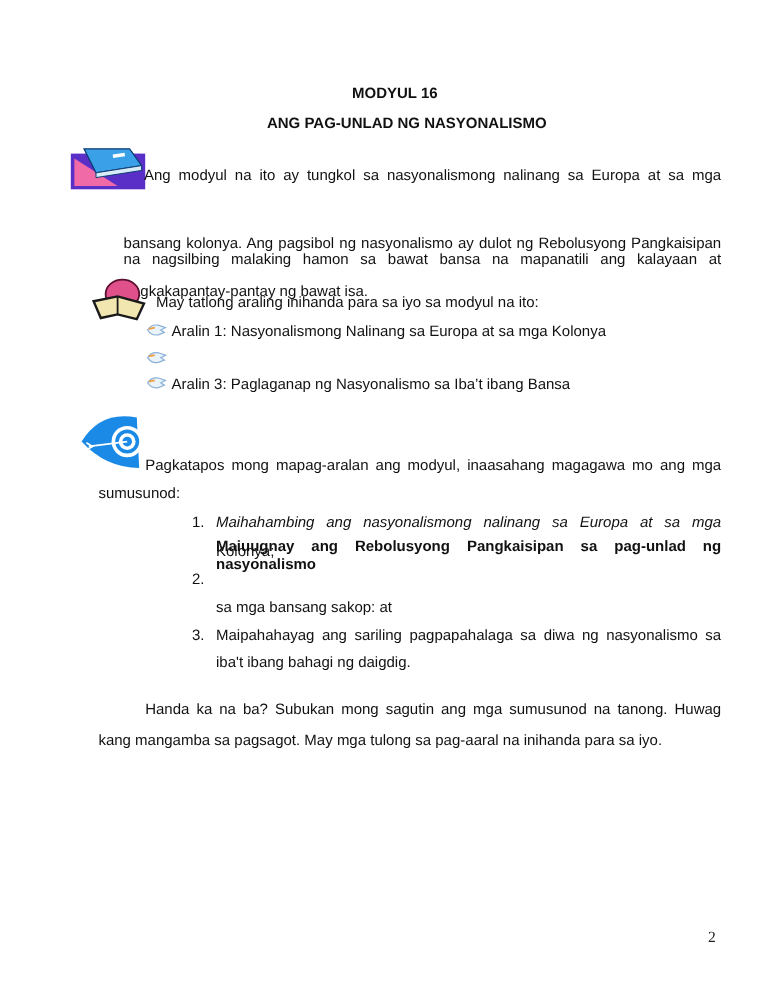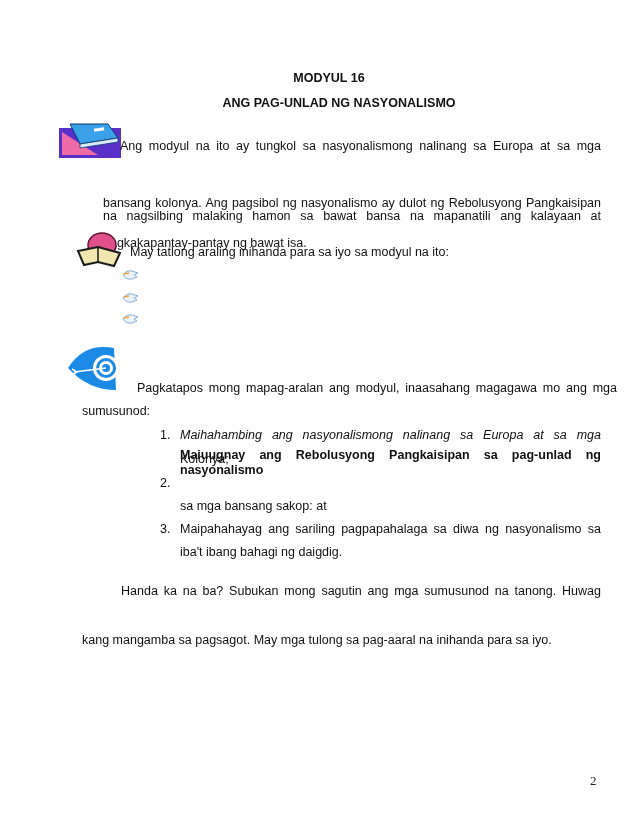"Aralin 1: Nasyonalismong Nalinang sa" span { html: none -> <span>Aralin 1: Nasyonalismong Nalinang sa Europa at sa mga Kolonya</span> }
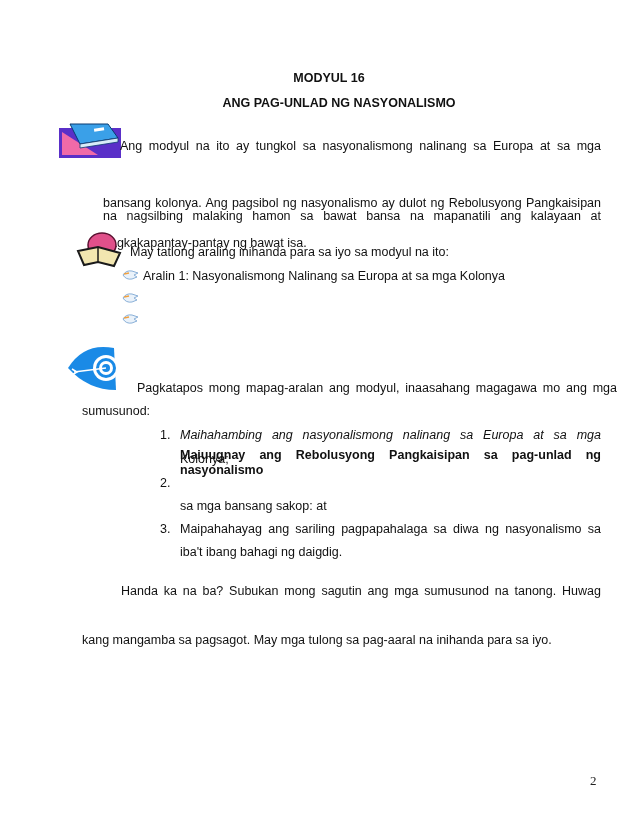"Aralin 3: Paglaganap ng Nasyonalismo" span { html: none -> <span>Aralin 3: Paglaganap ng Nasyonalismo sa Iba’t ibang Bansa</span> }
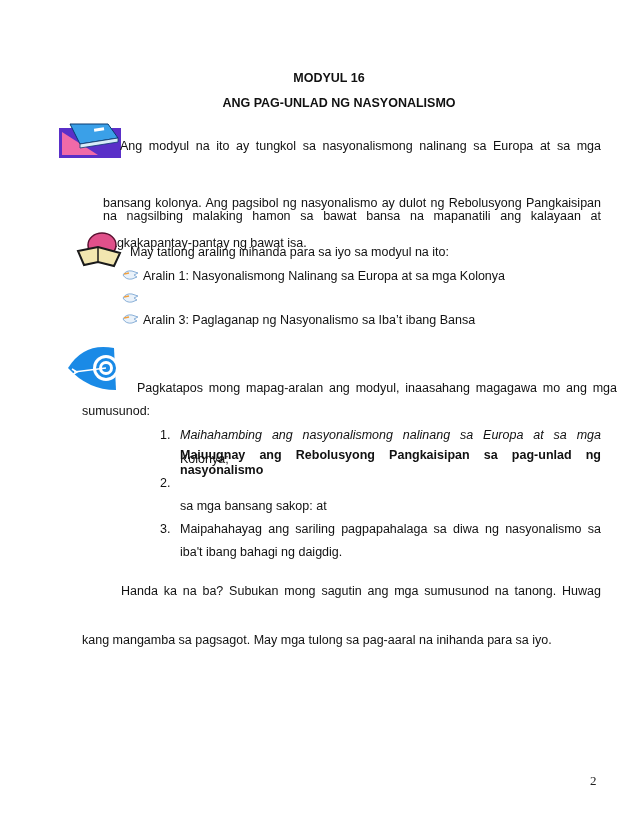"Pagkatapos mong mapag-aralan ang modyul," div.abs { margin-left: 16px -> none }
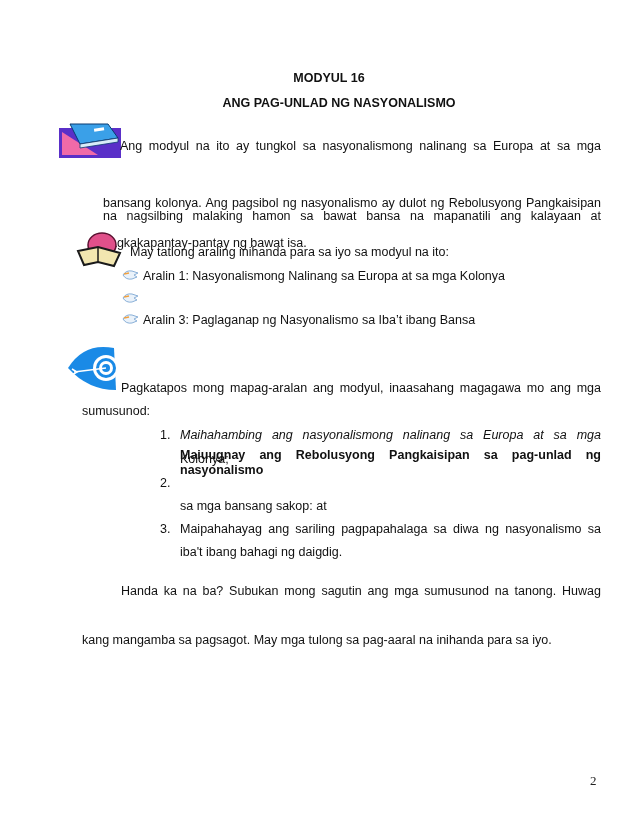"kang mangamba sa pagsagot. May" div.abs { top: 633px -> 610px }
